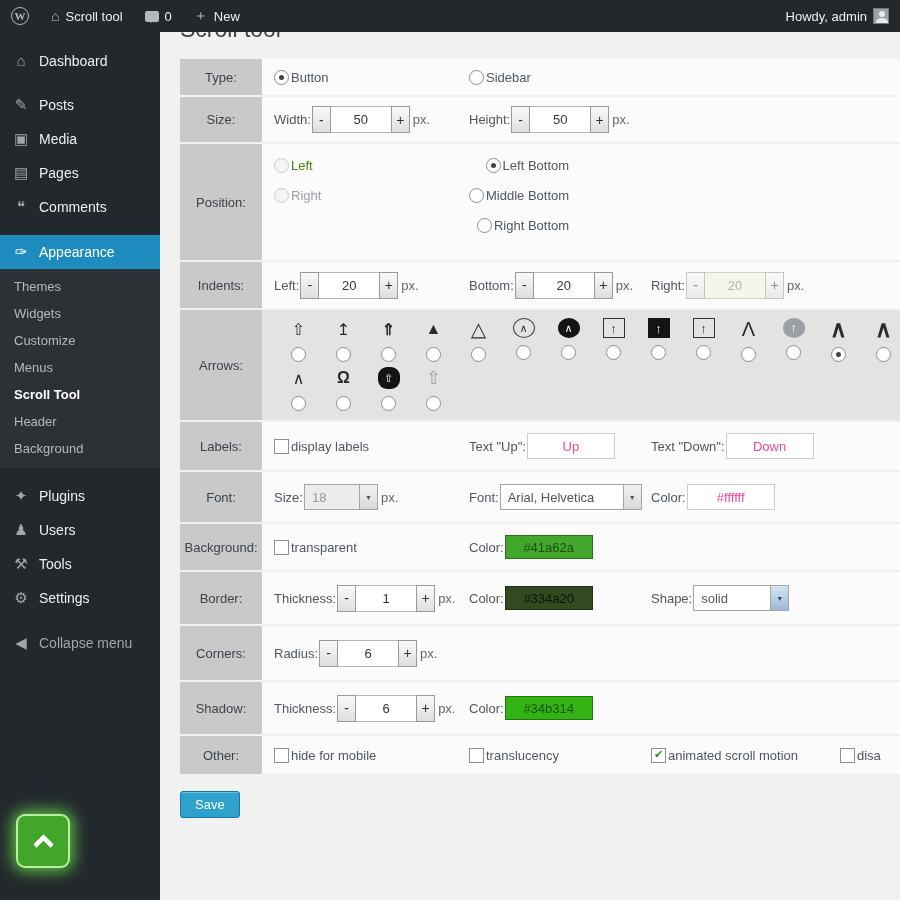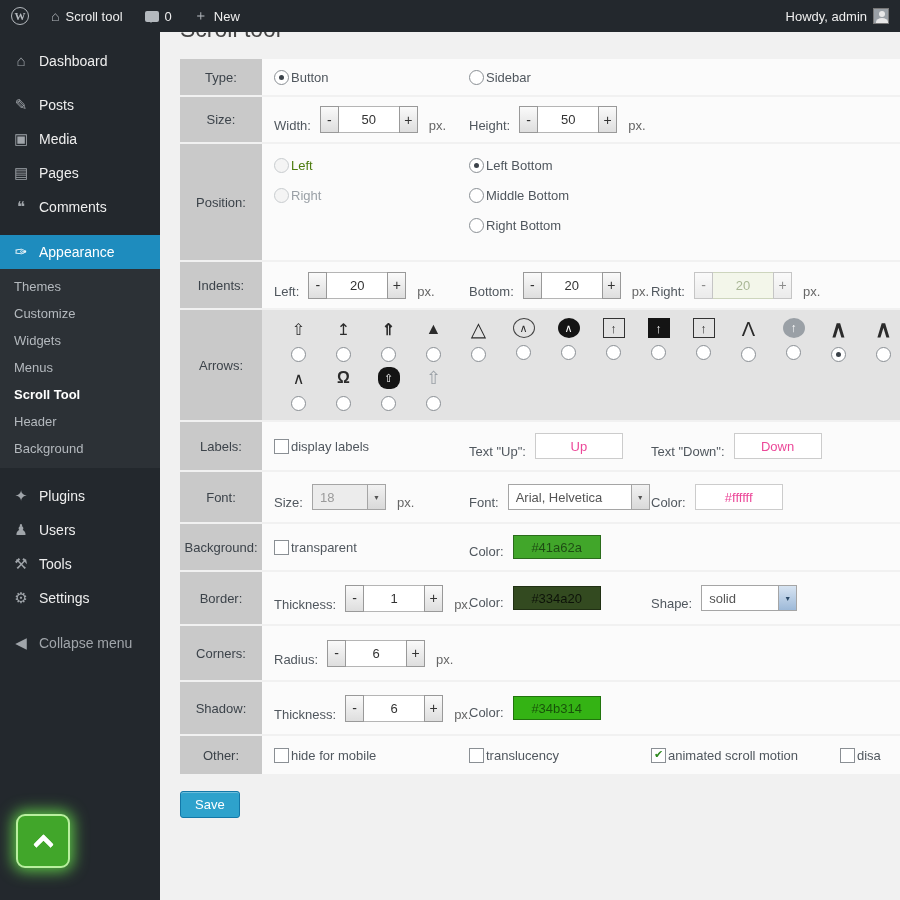"Width:" .col { align-items: flex-end -> center; gap: 9px -> 1px }
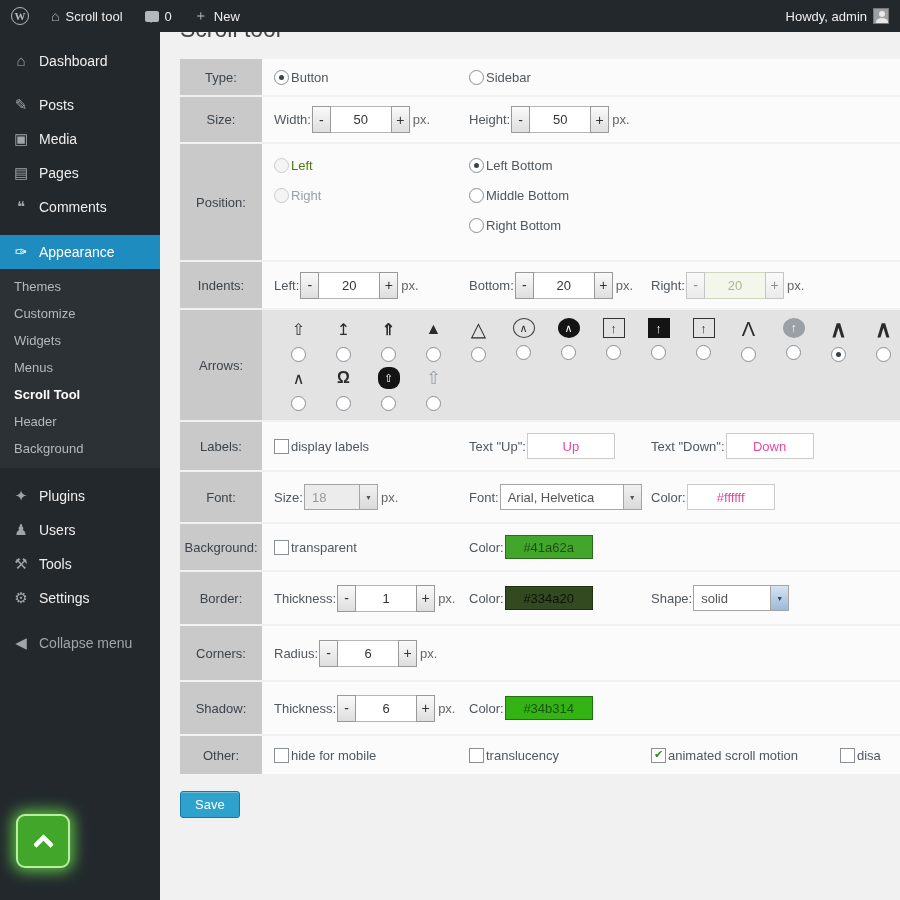"Left Bottom" span.stack { align-items: flex-start -> flex-end }
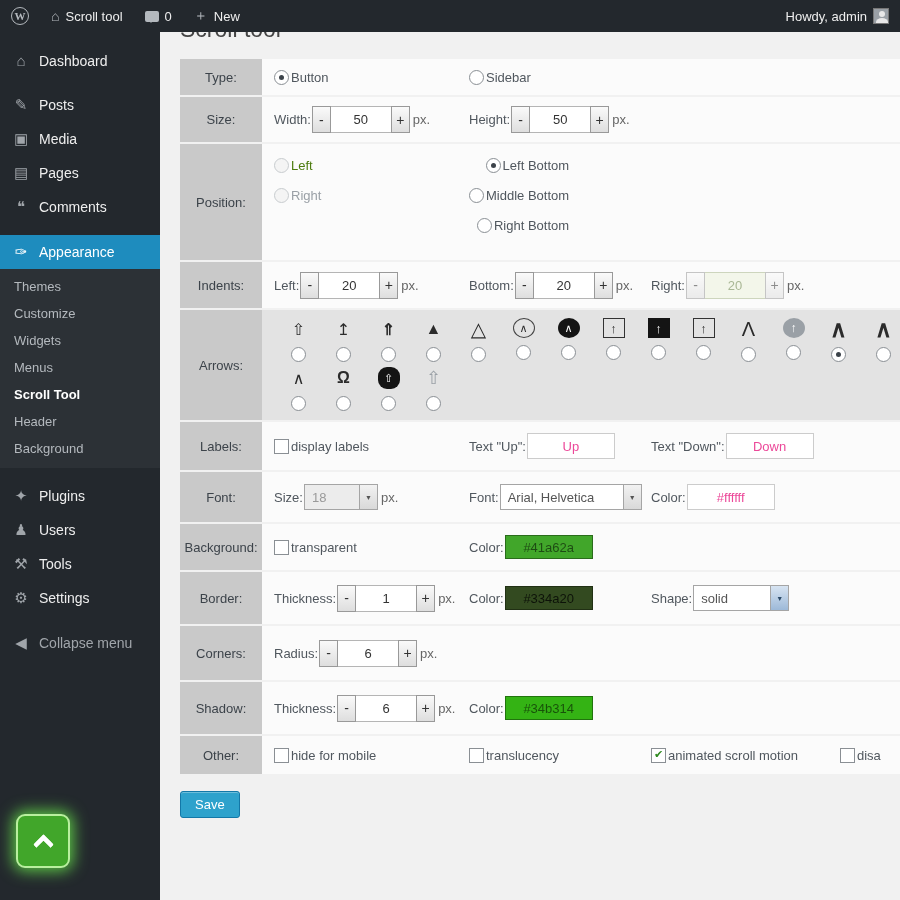"Customize" div.submenu-item { order: before "Widgets" -> after "Widgets" }
